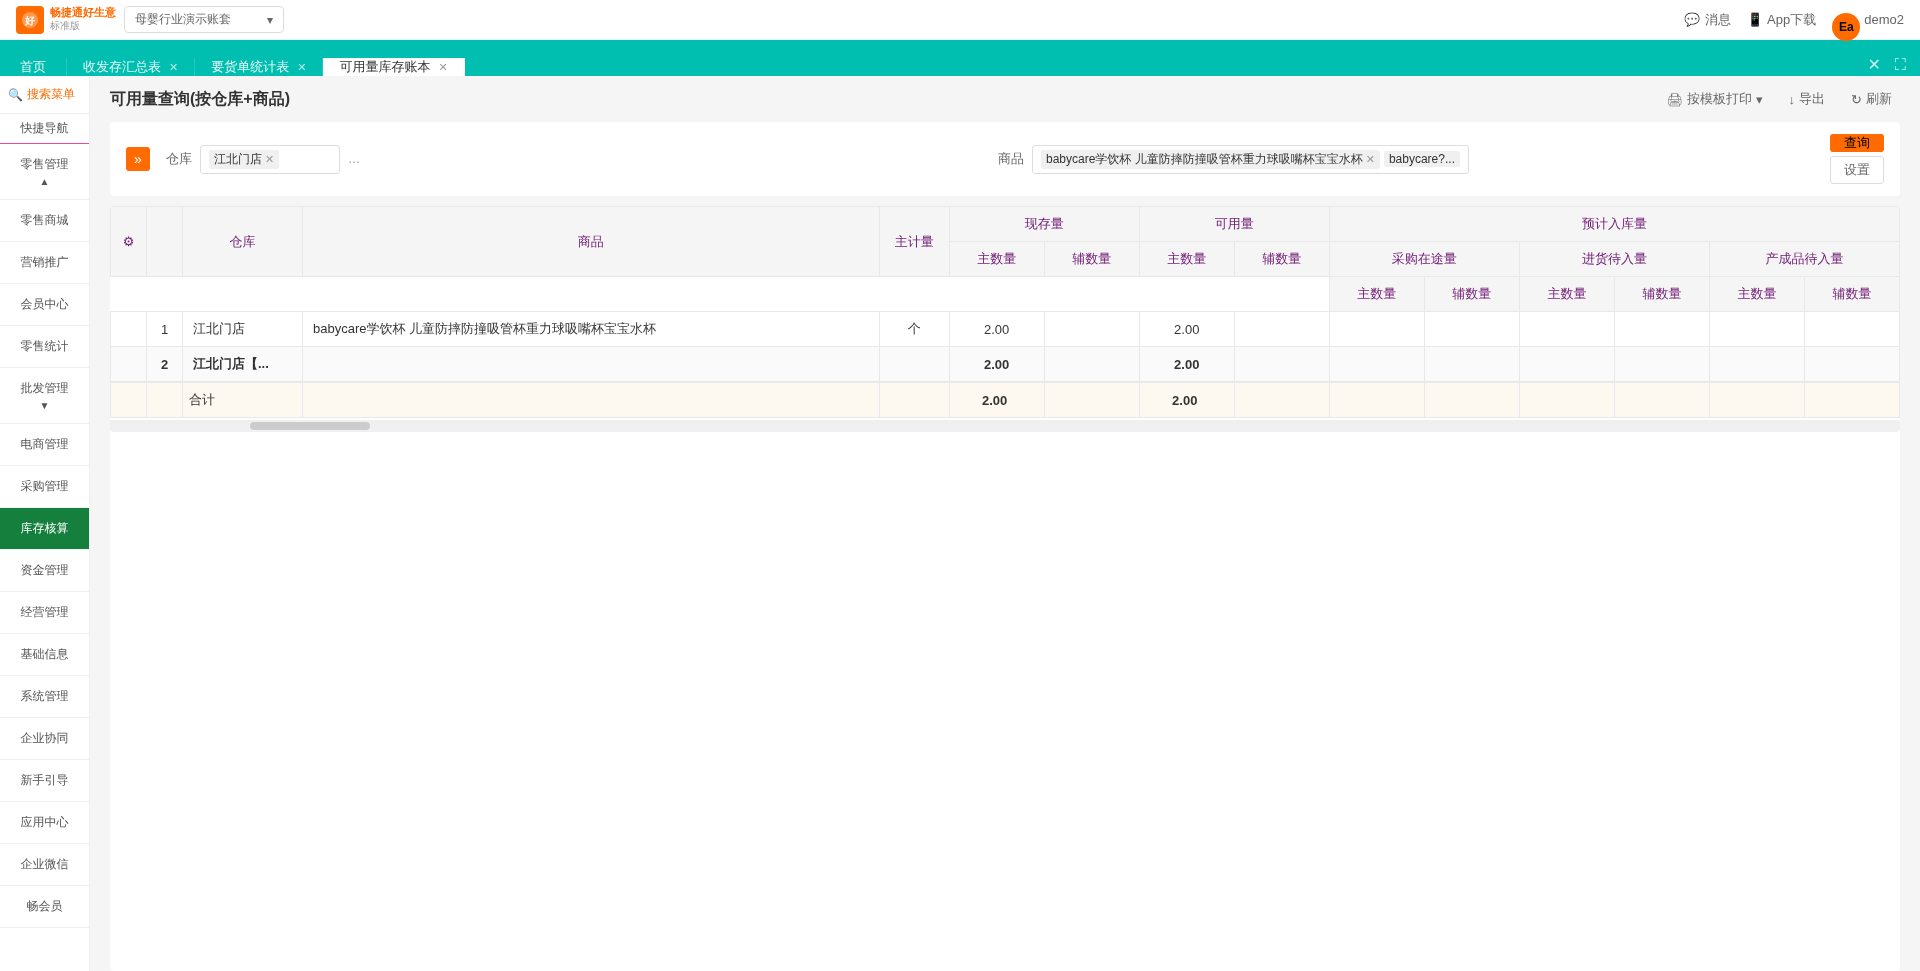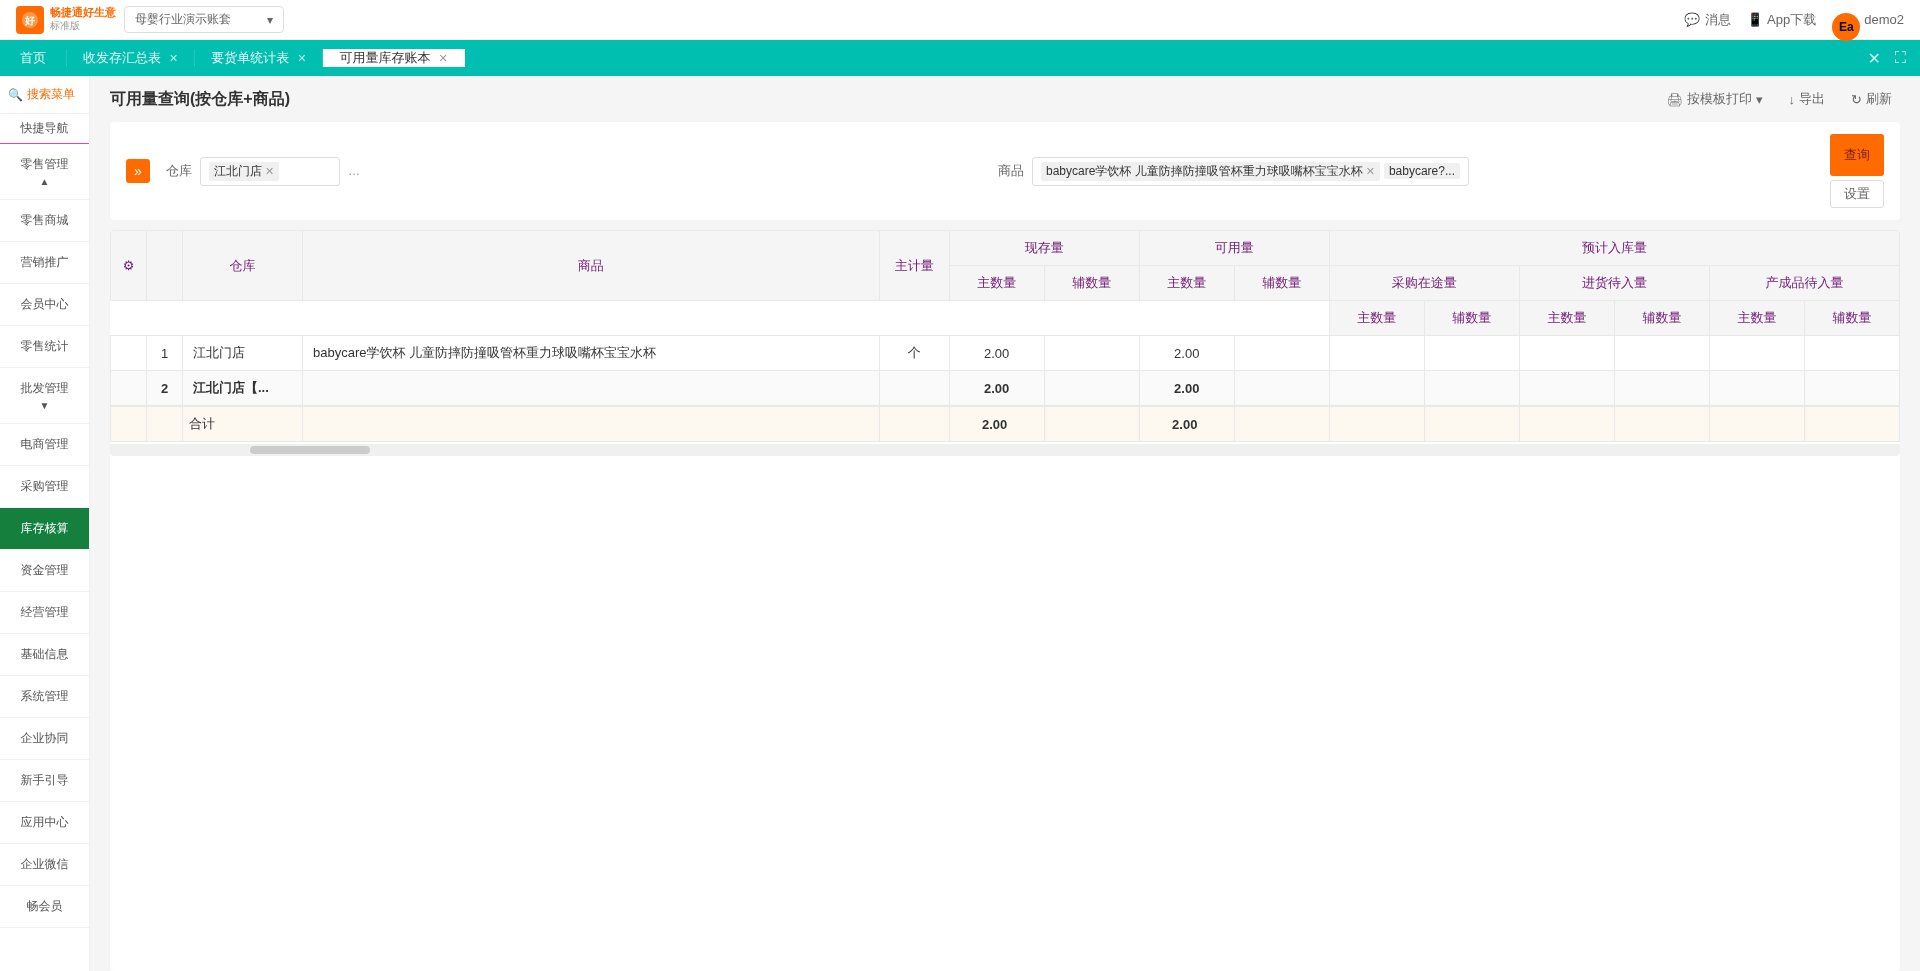"首页" .nav-tabs { align-items: center -> flex-end }
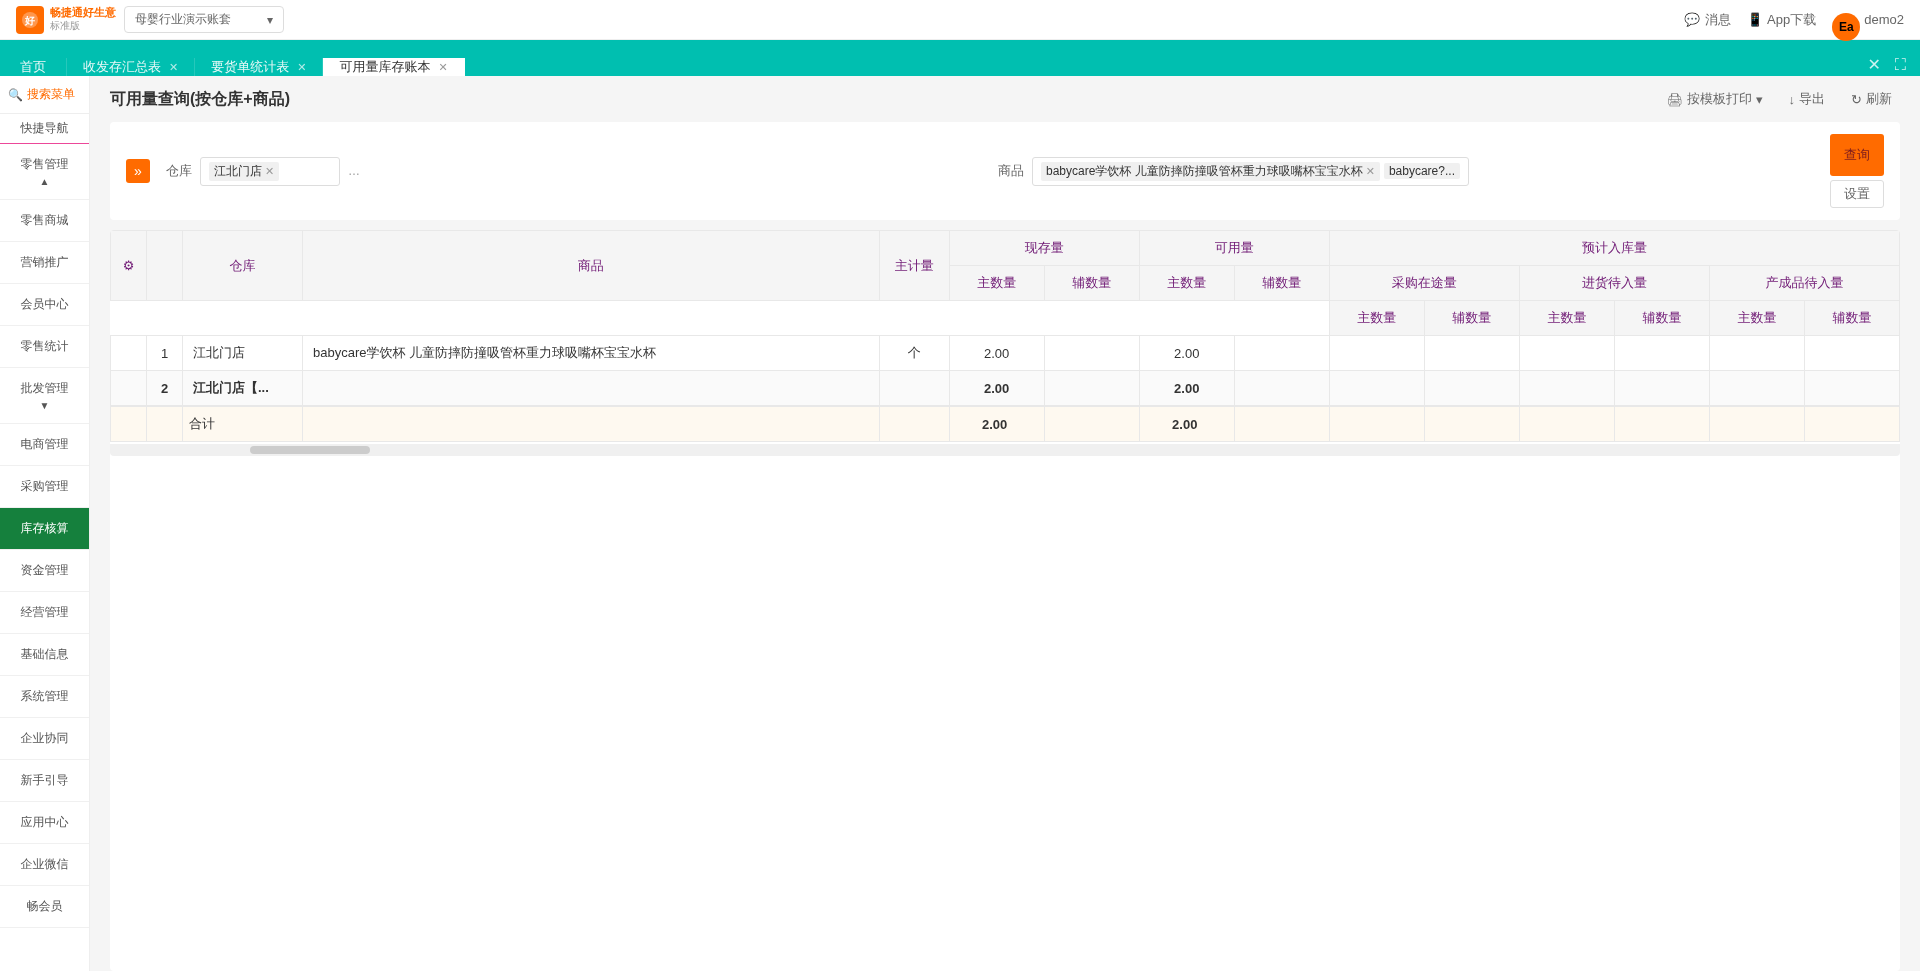"查询" .btn-query { color: #7f1d1d -> #000000; padding: 12px 14px -> 0 14px }
